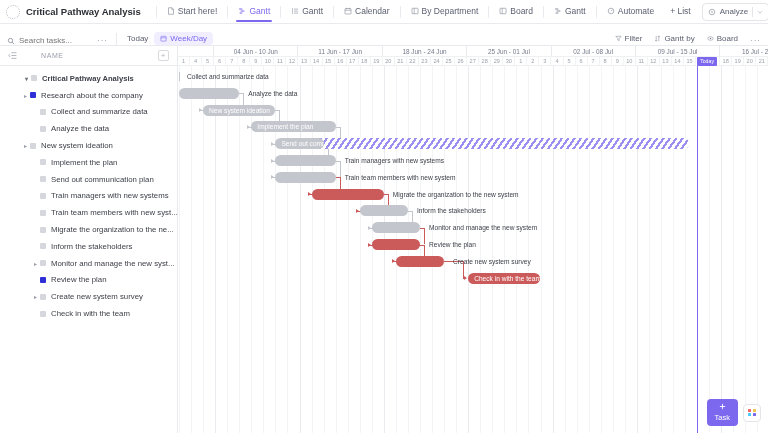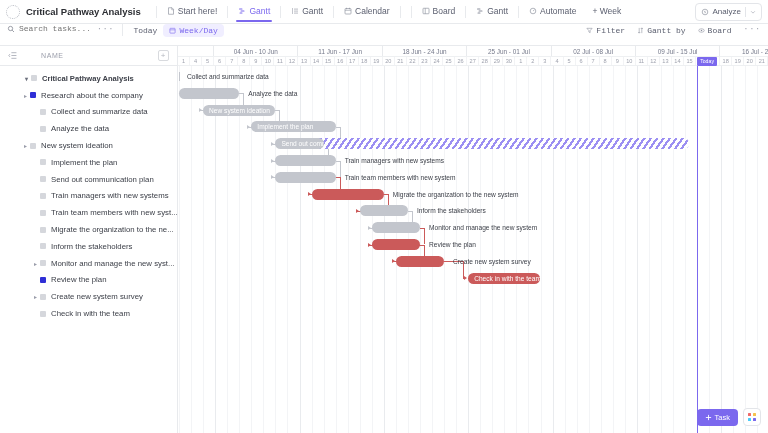"By Department" div.navitem { html: none -> <div> <svg> <rect></rect> <path></path> </svg> <span>By Department</span> </div> }
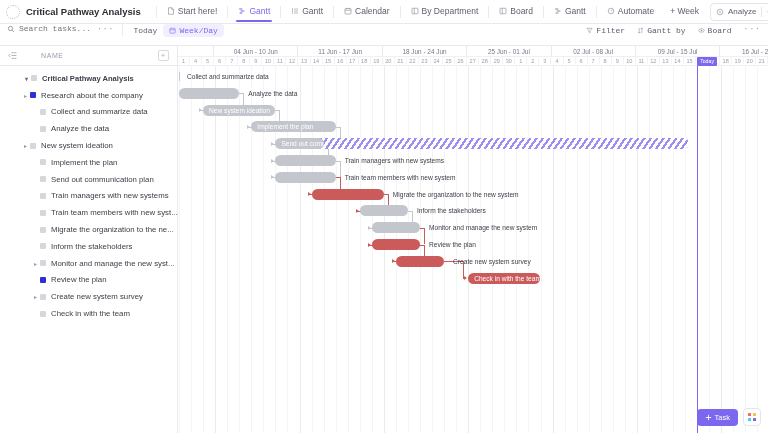"+ Week" span { text: Week -> List }
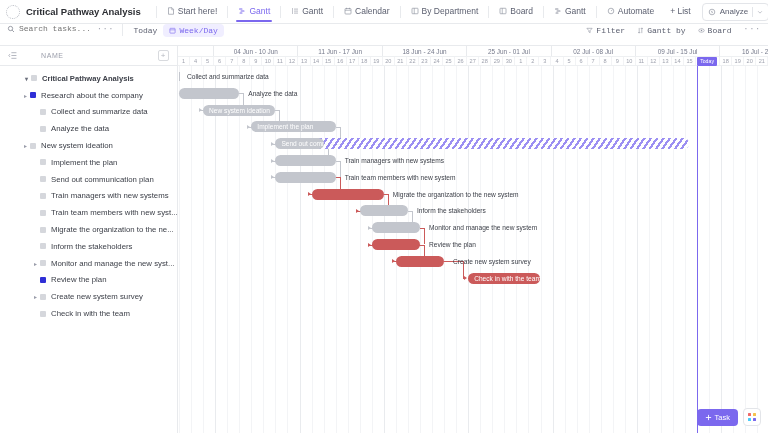"Search tasks..." .toolbar { align-items: flex-start -> flex-end; font-family: Liberation Mono, monospace -> none }
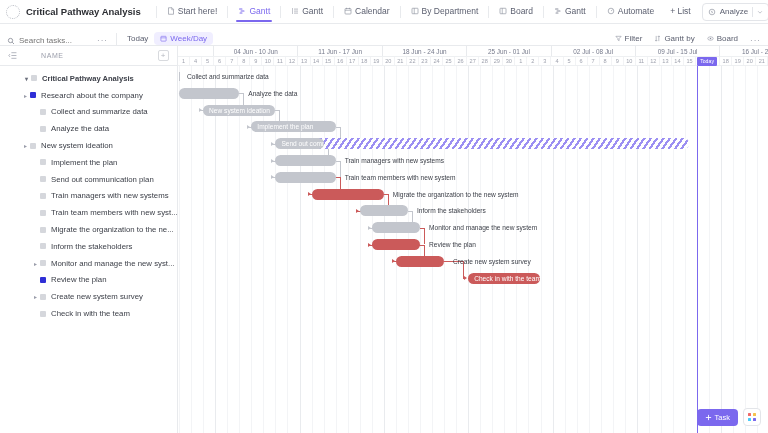"Task" .fab-task { flex-direction: none -> column }
